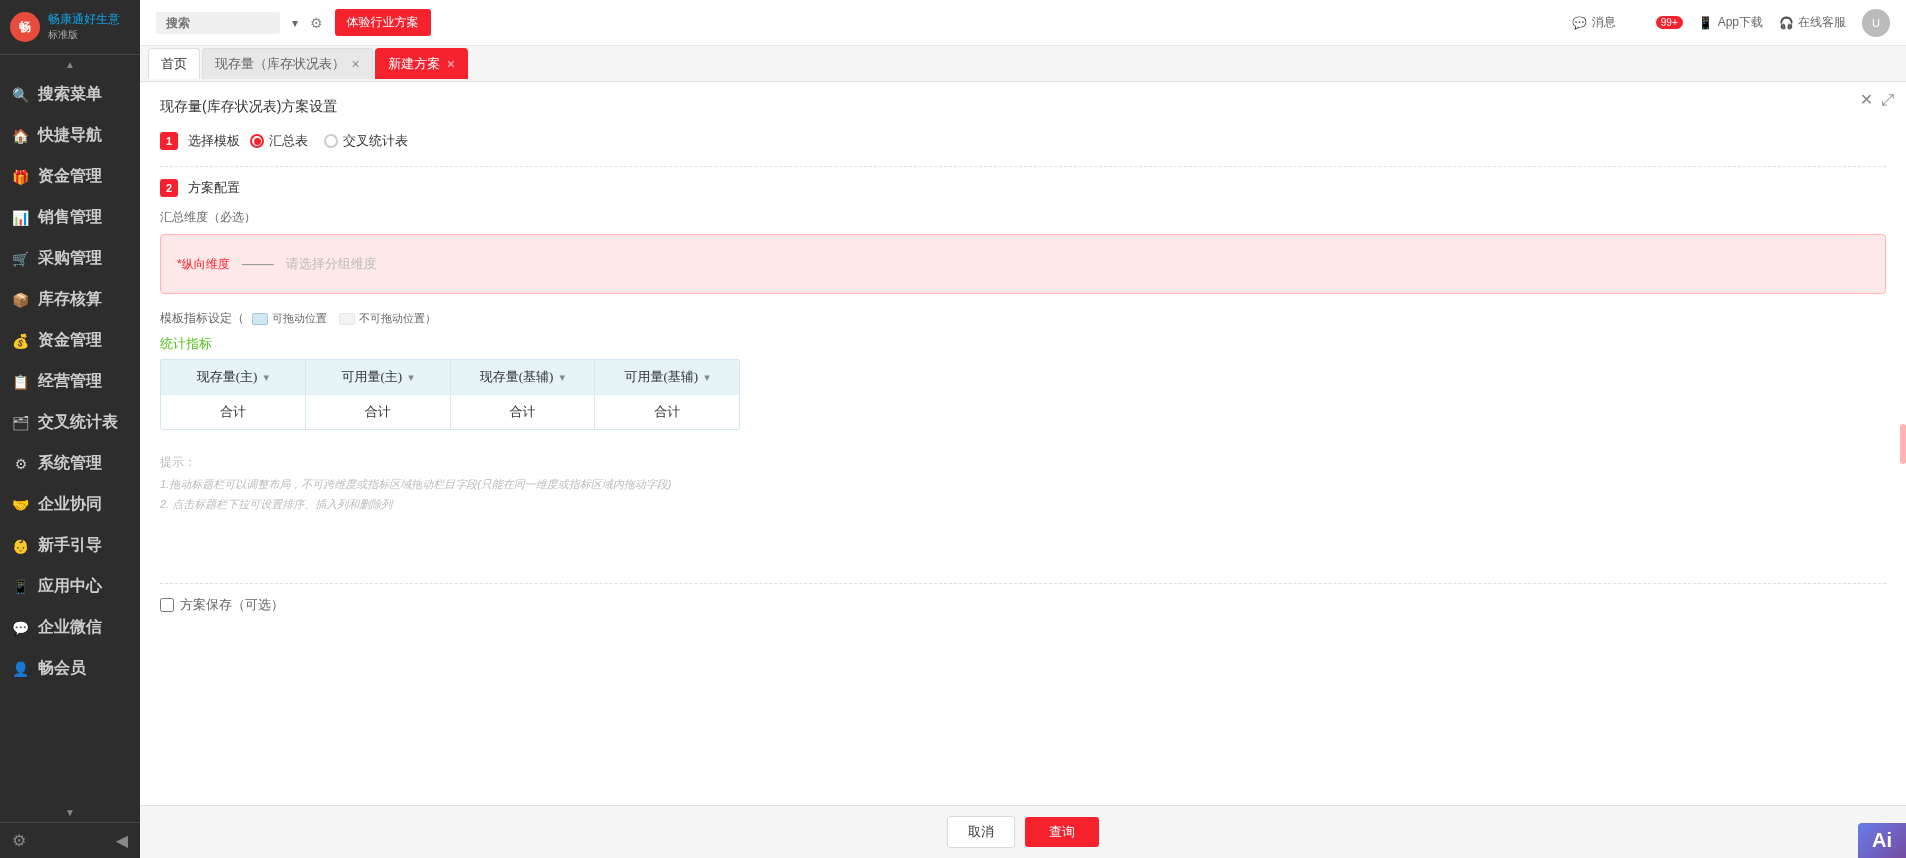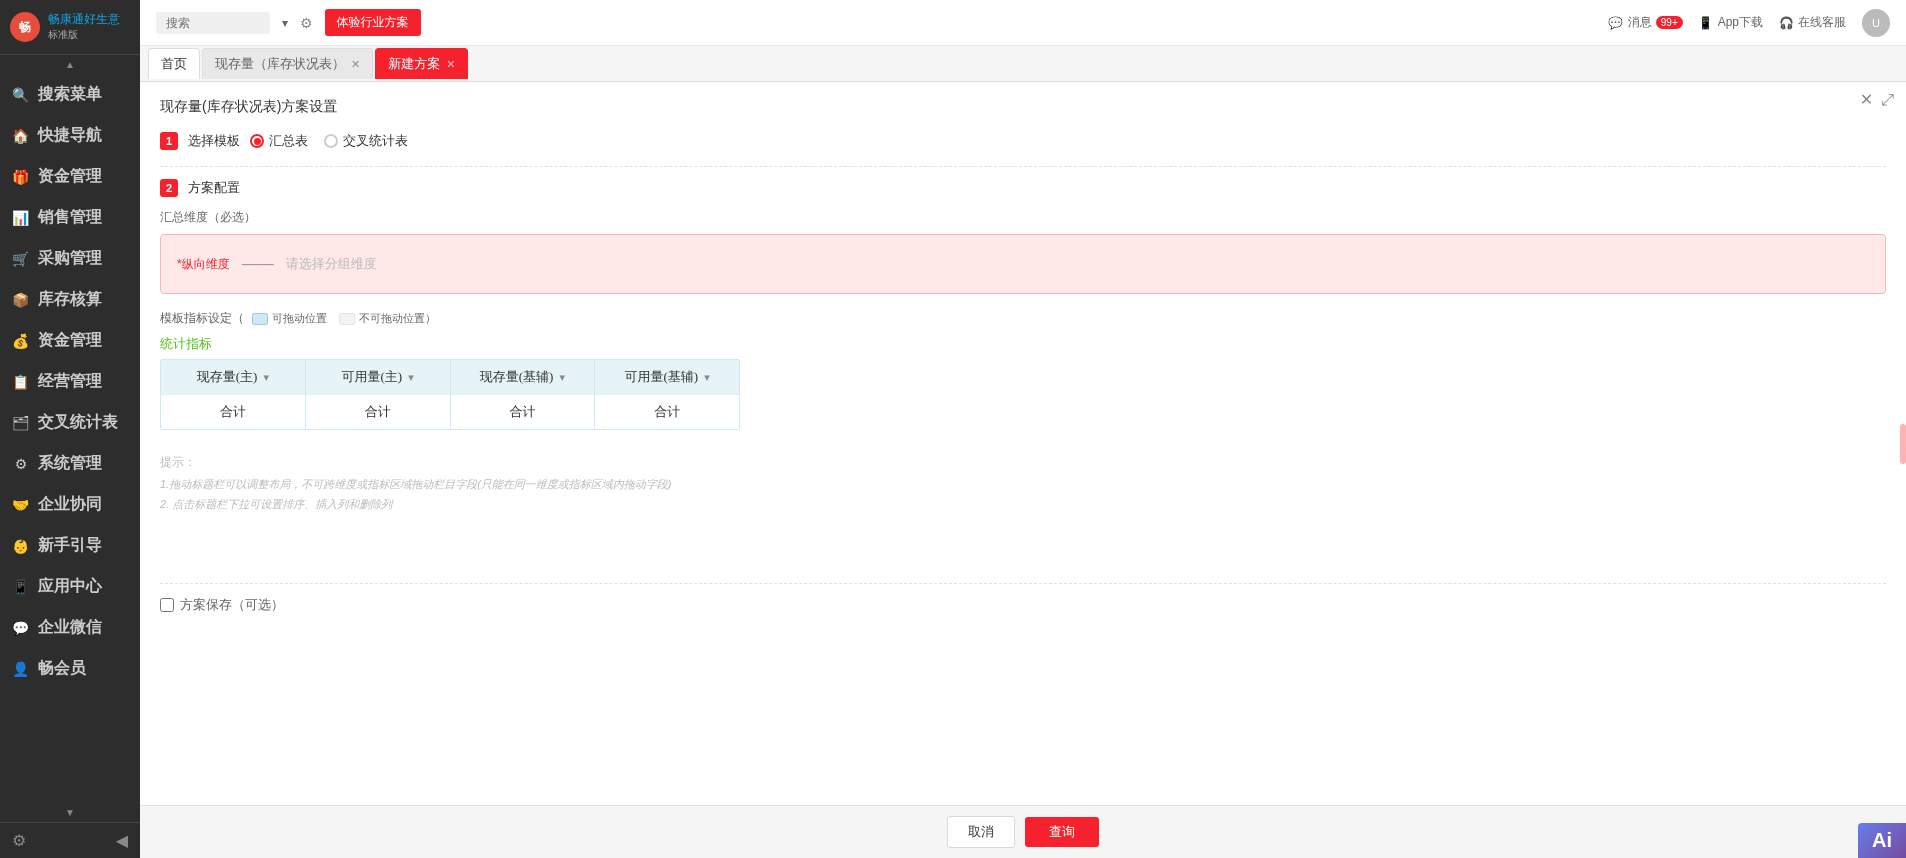"搜索" .topbar-search { font-weight: none -> bold; width: 114px -> 124px }
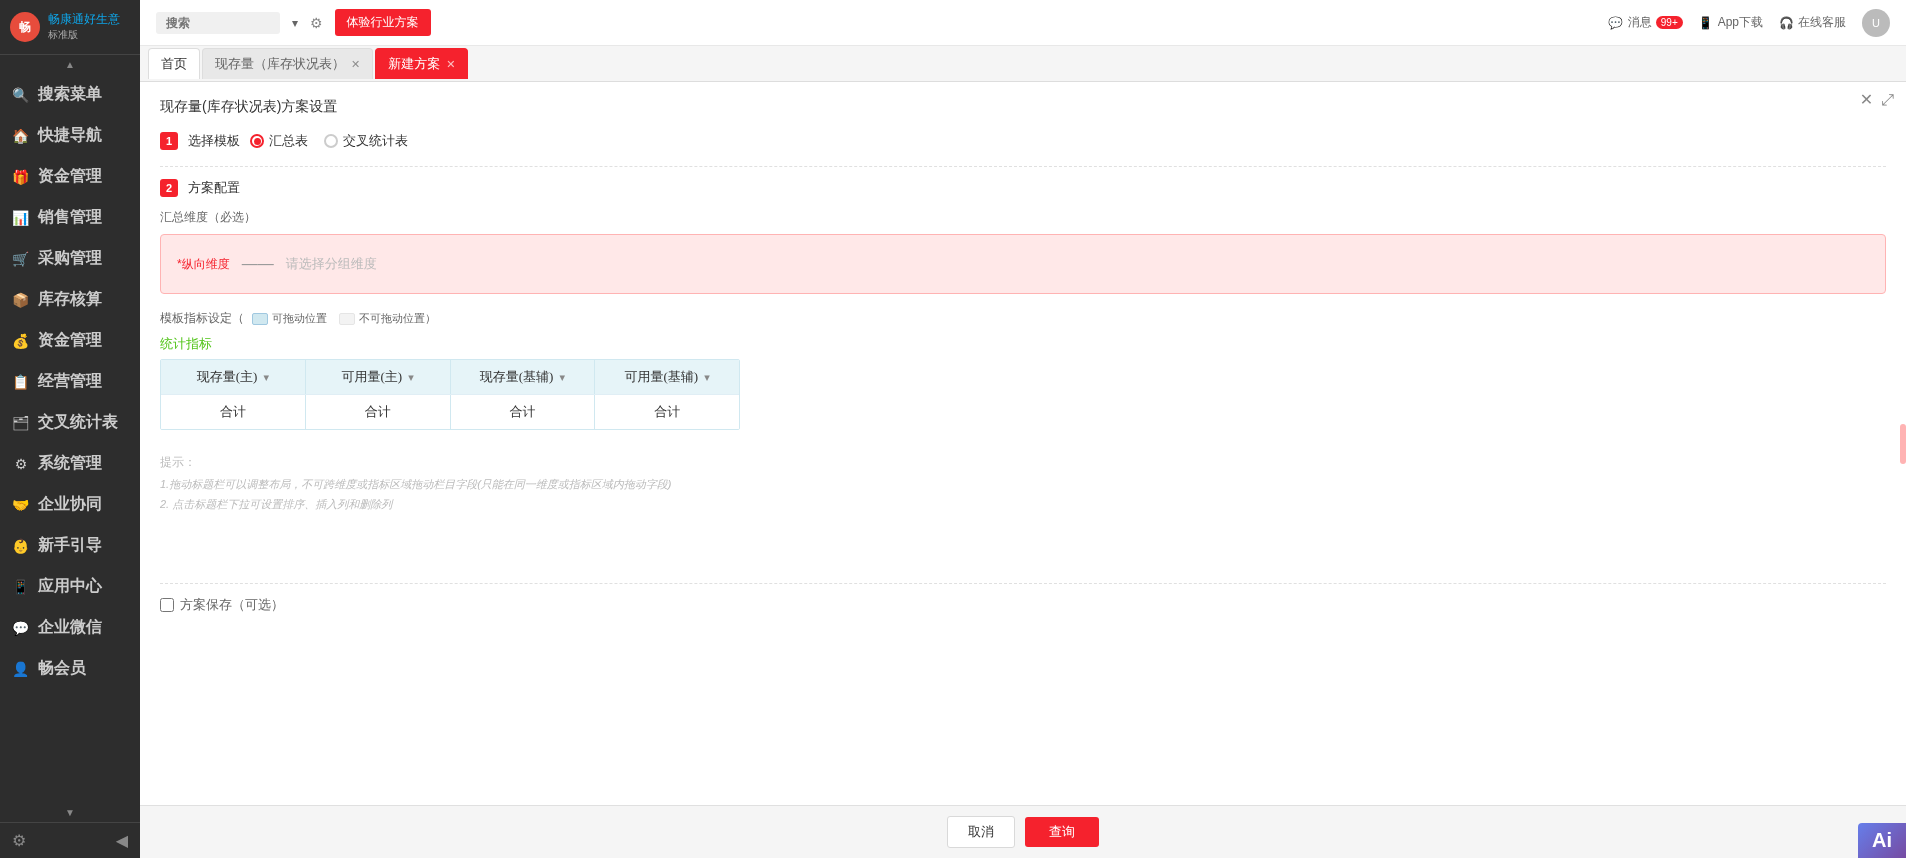"99+" .topbar-badge { margin-left: none -> 36px }
